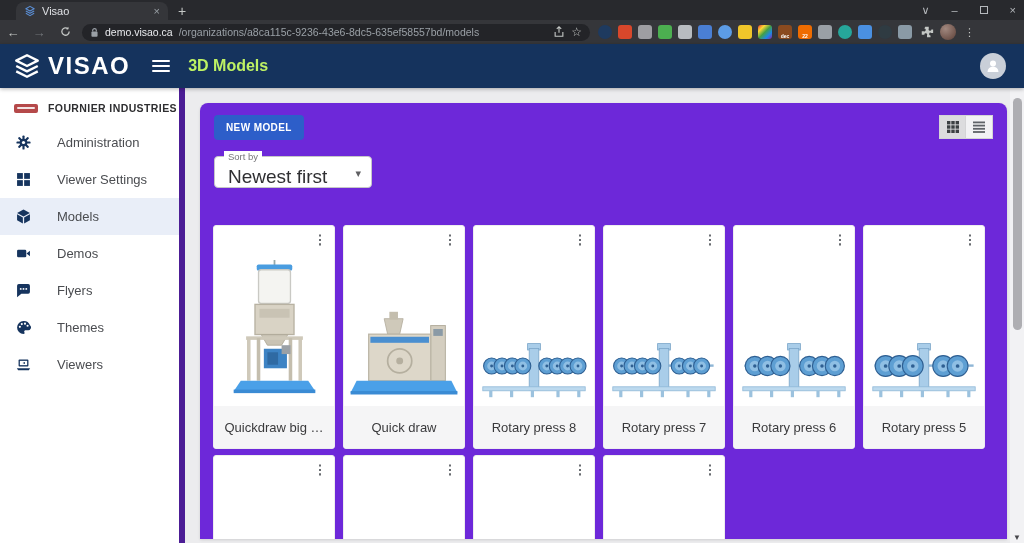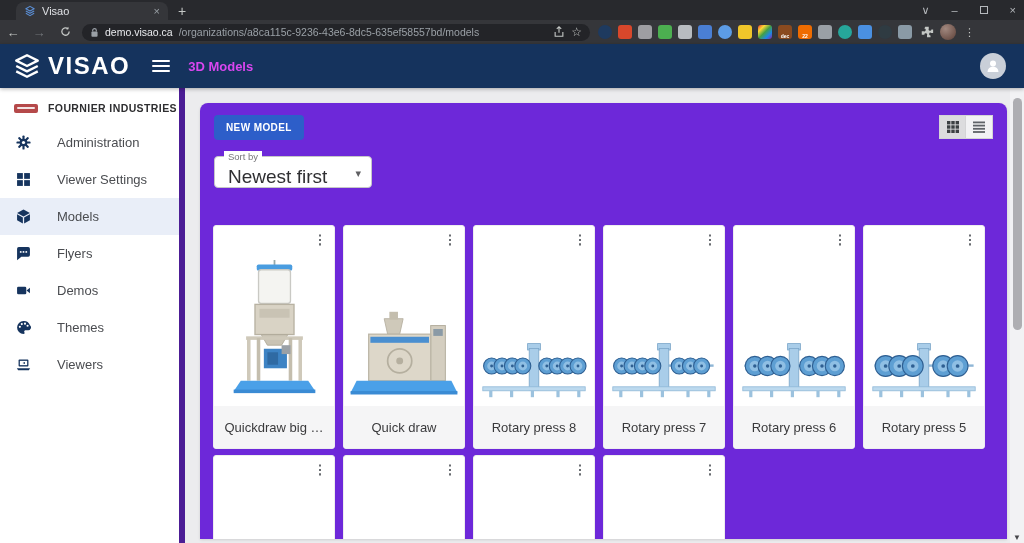"3D Models" #page-title { color: #d946ef -> #bef264; font-size: 13px -> 16px }
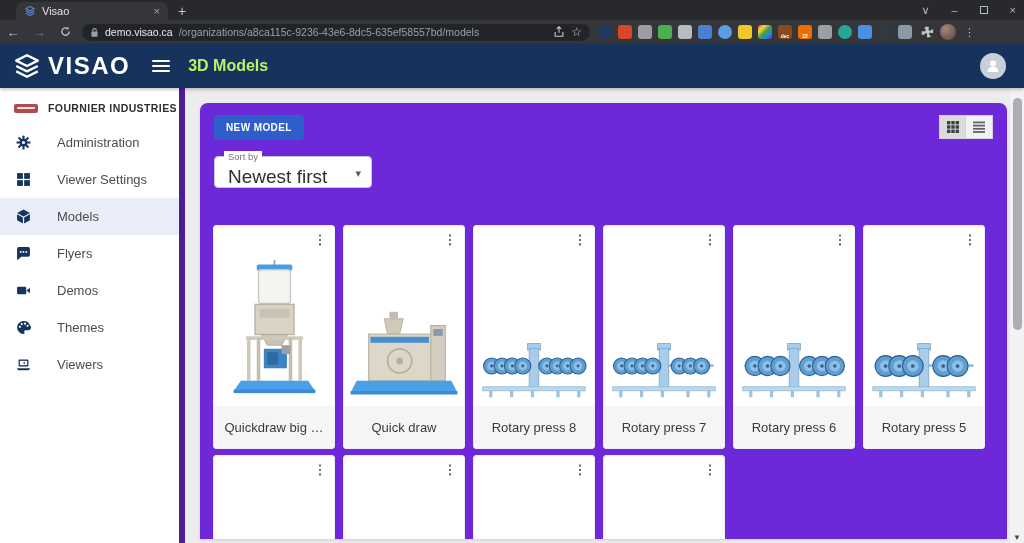"Flyers" div.nav-item { order: before "Demos" -> after "Demos" }
